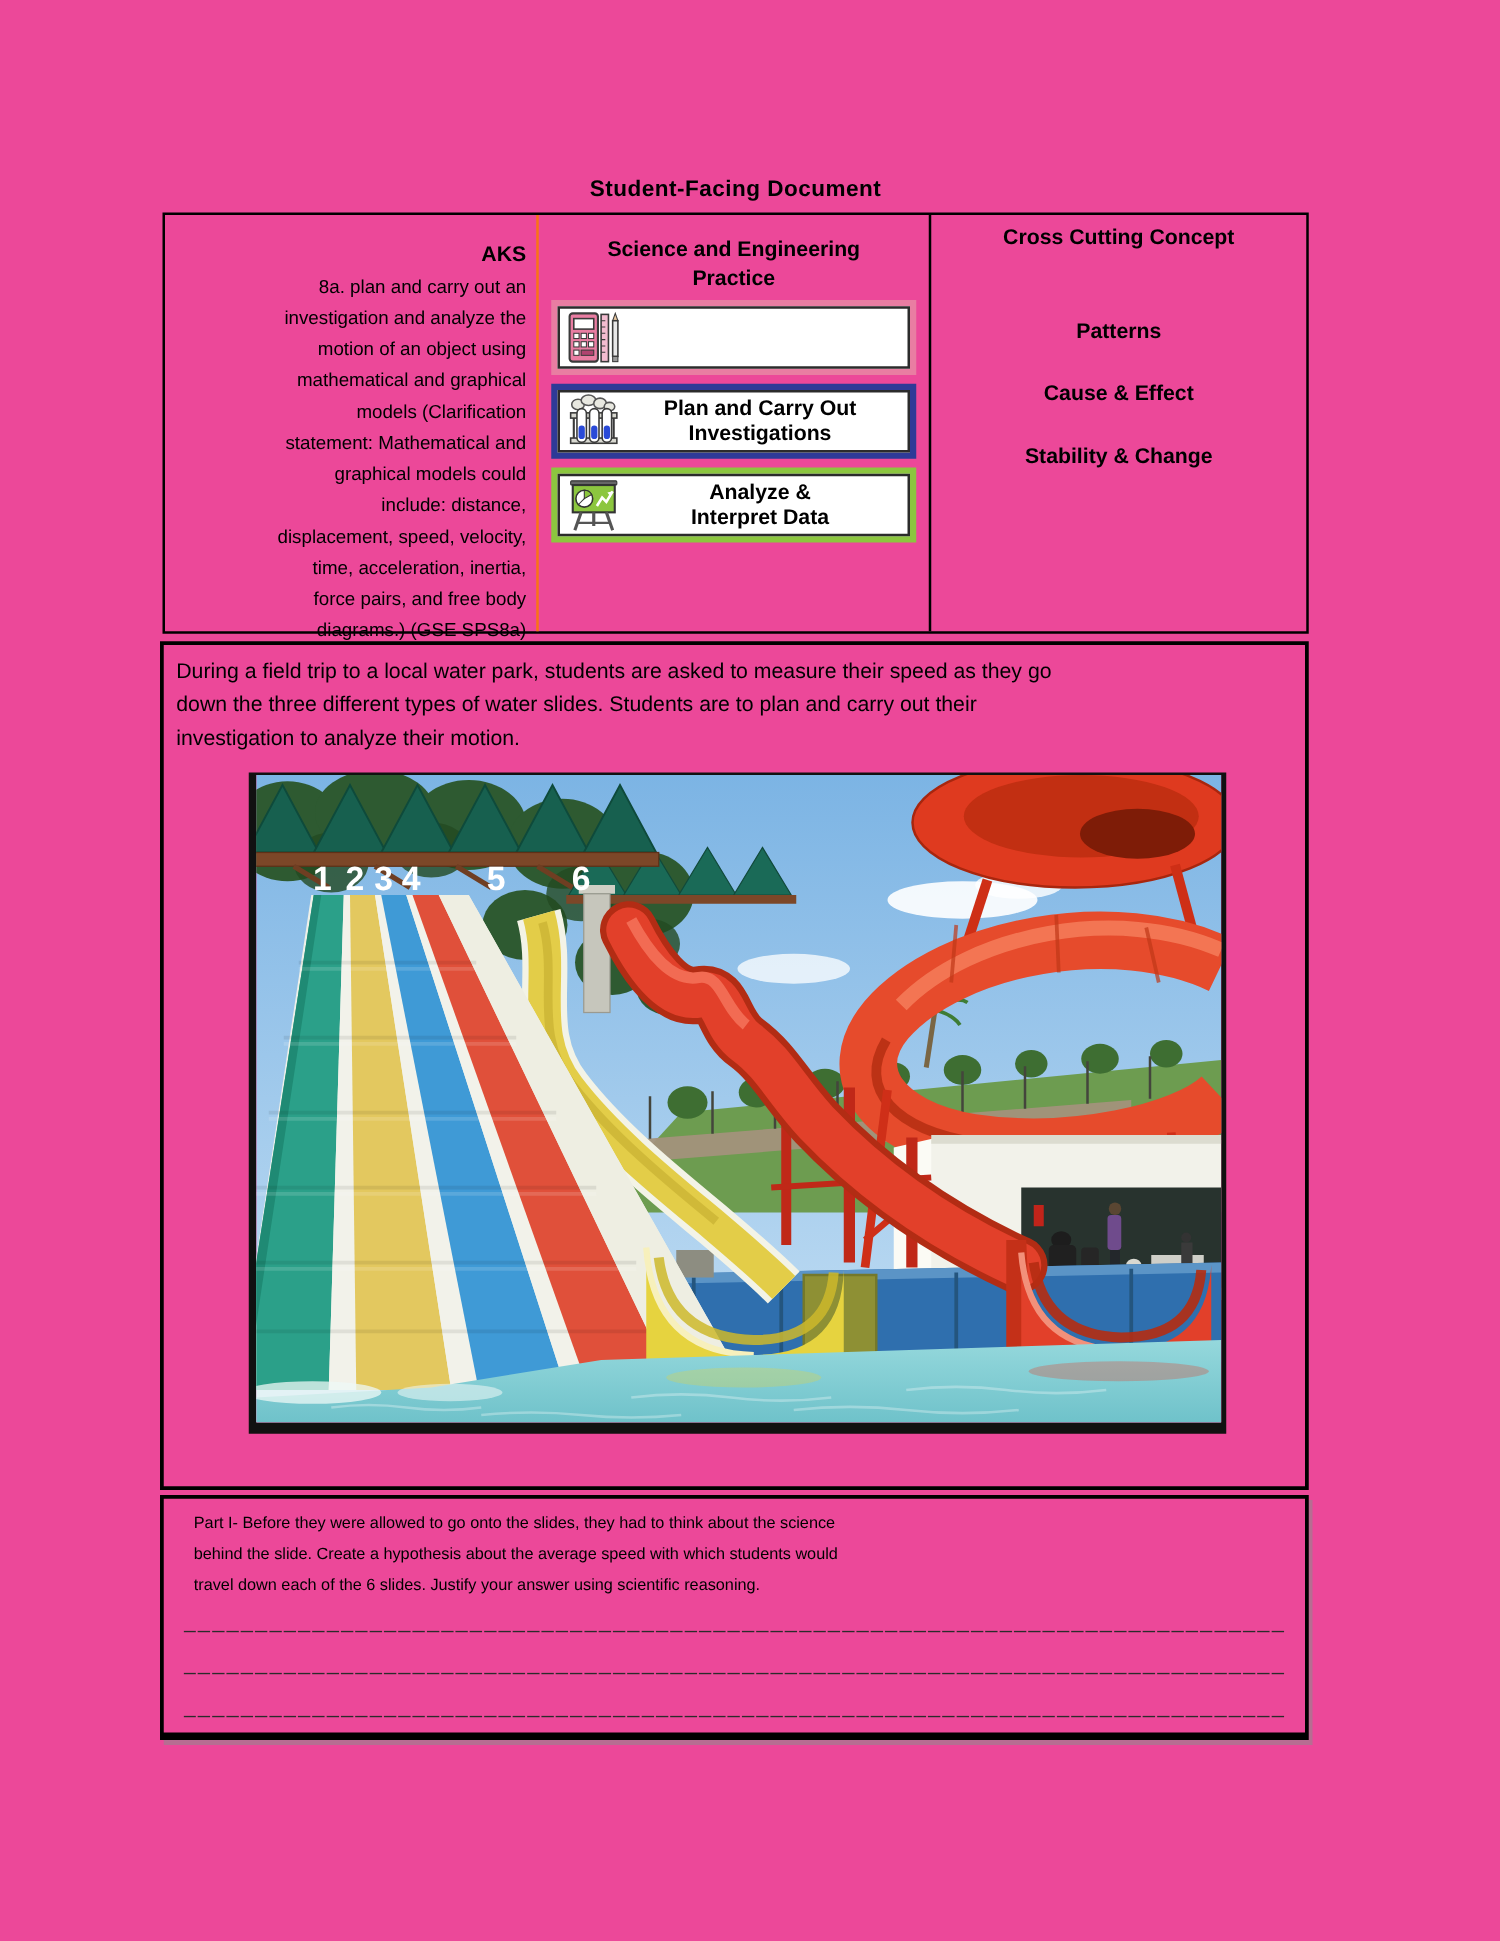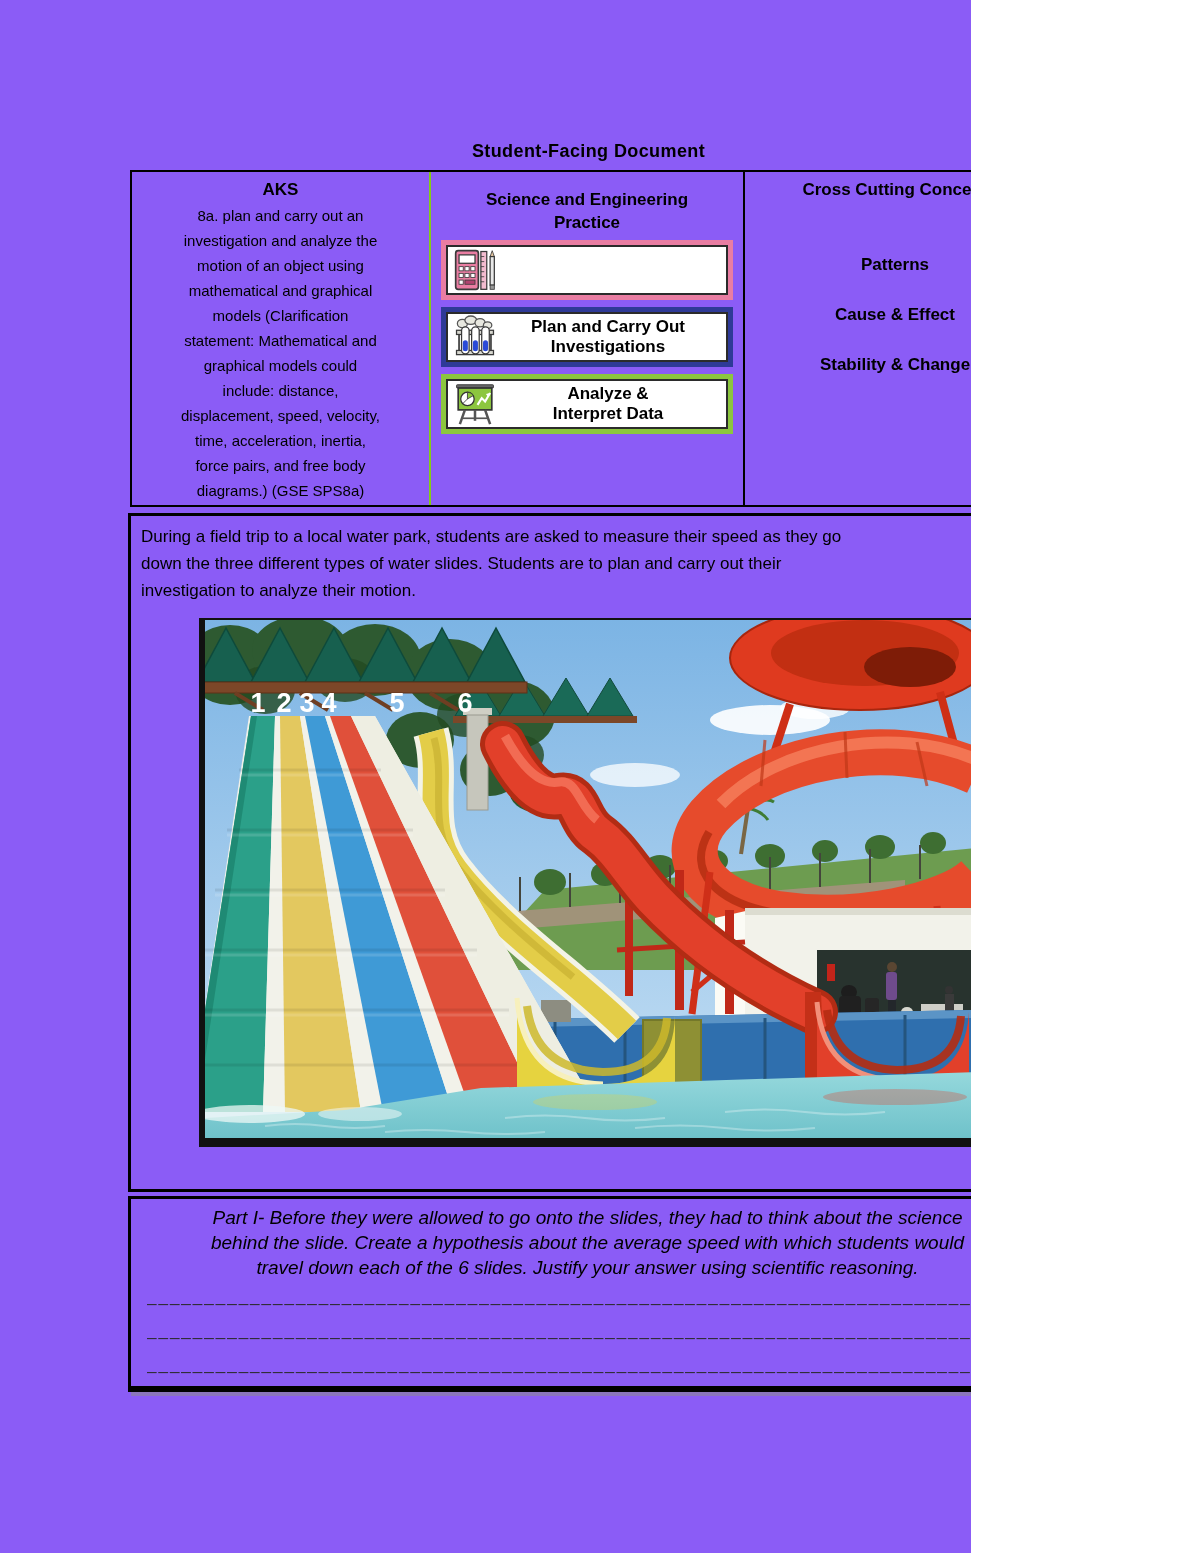"Student-Facing Document" .page { background: #8b5cf6 -> #ec4899; width: 971px -> 1200px }
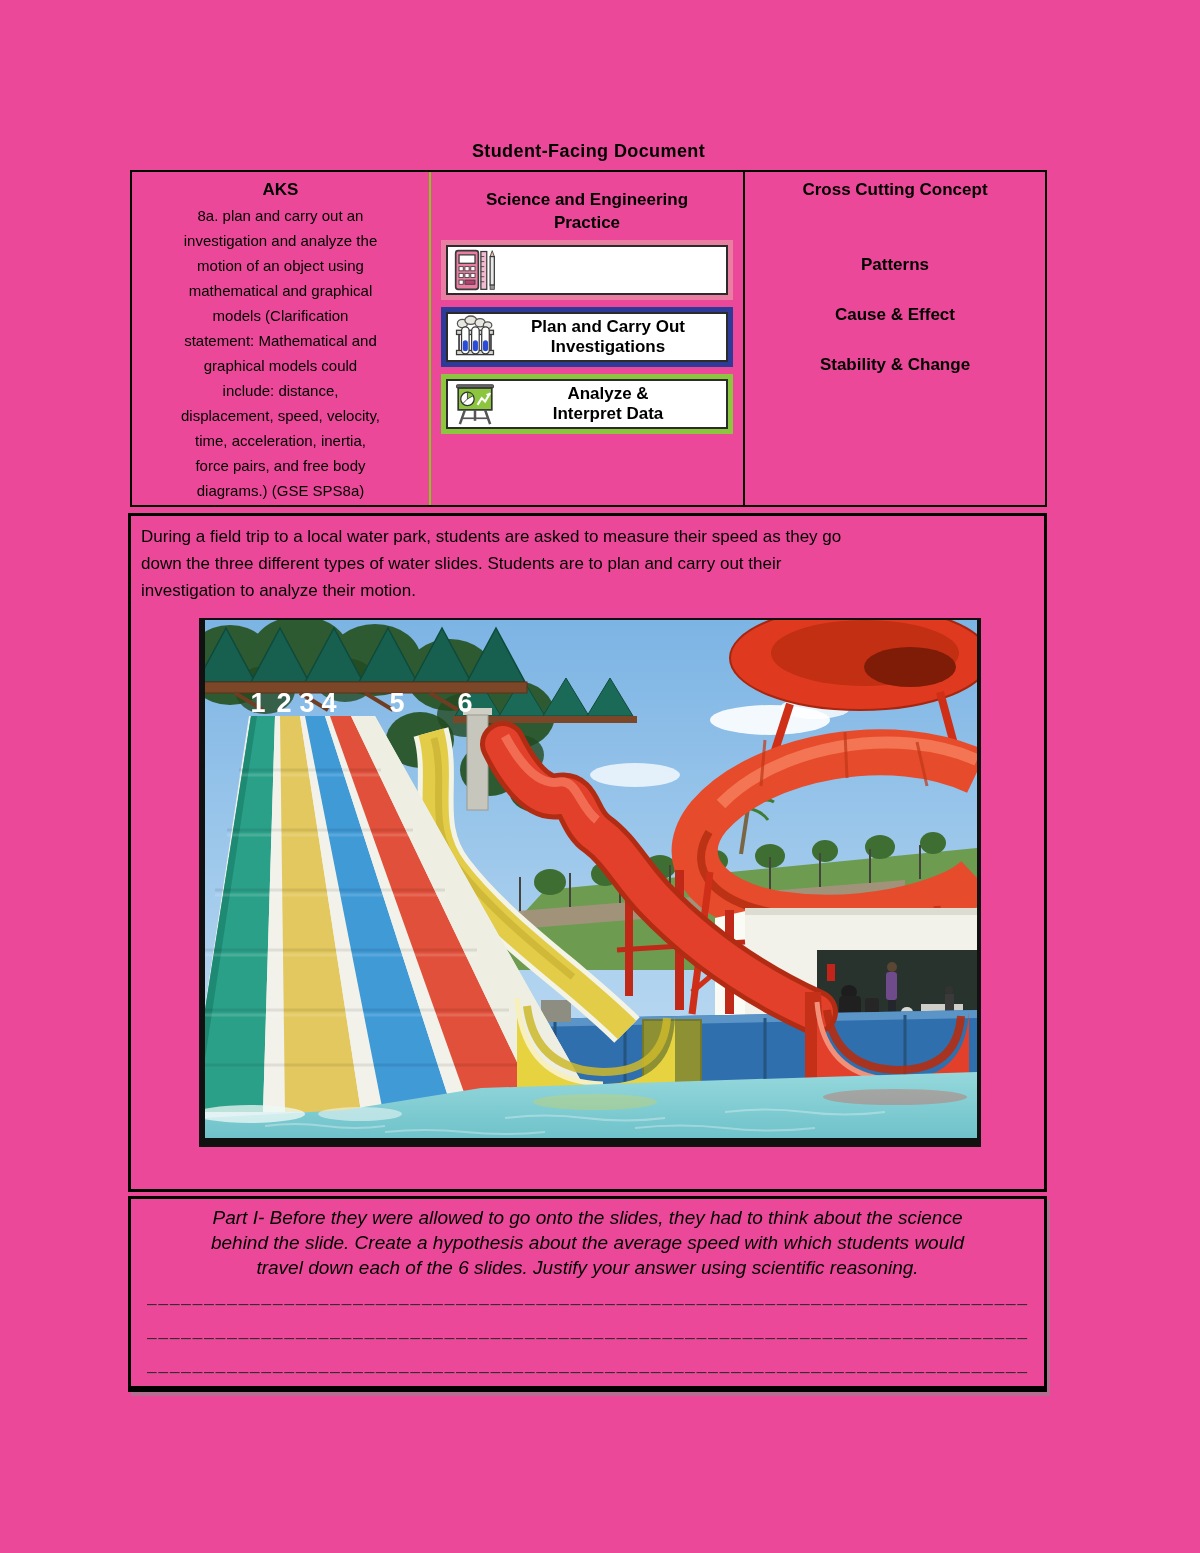"AKS" .col-aks { border-right: 2px solid #84cc16 -> 2px solid #f97316; padding: 6px 8px -> 20px 8px; text-align: center -> right }
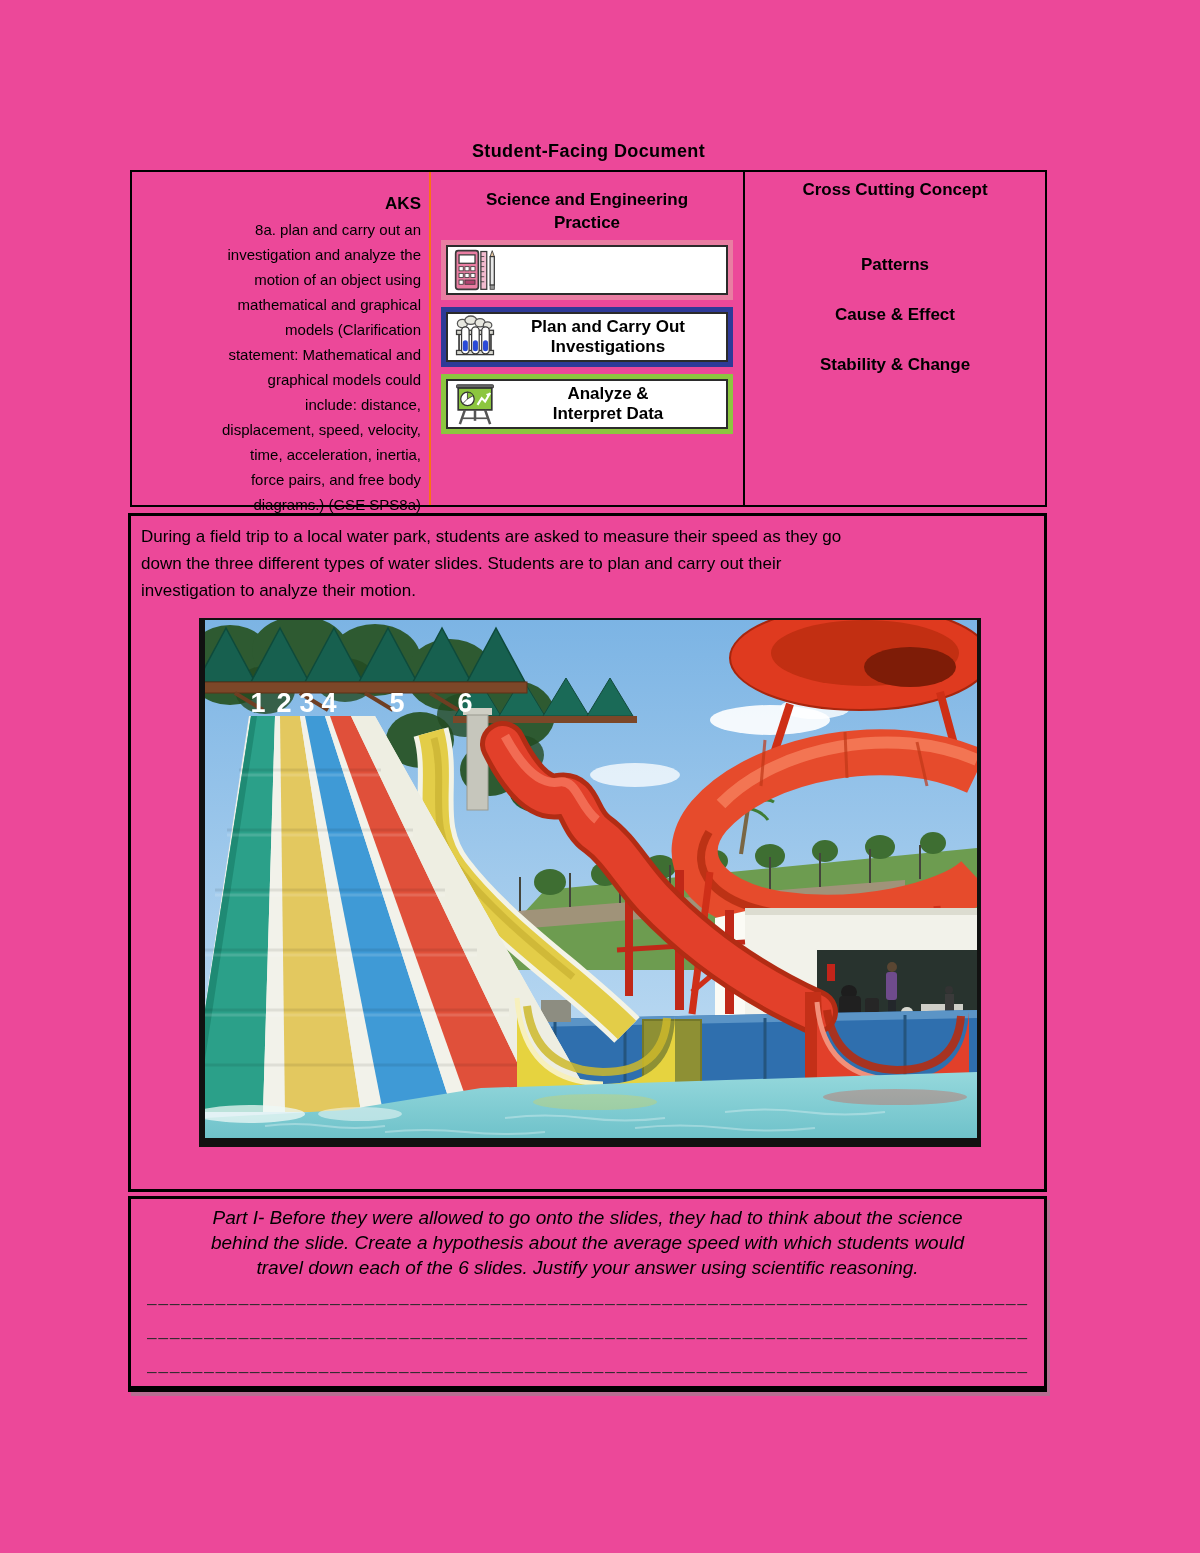"Part I- Before they were" .part1-text { font-size: 19px -> 13px; font-style: italic -> none; text-align: center -> none }
